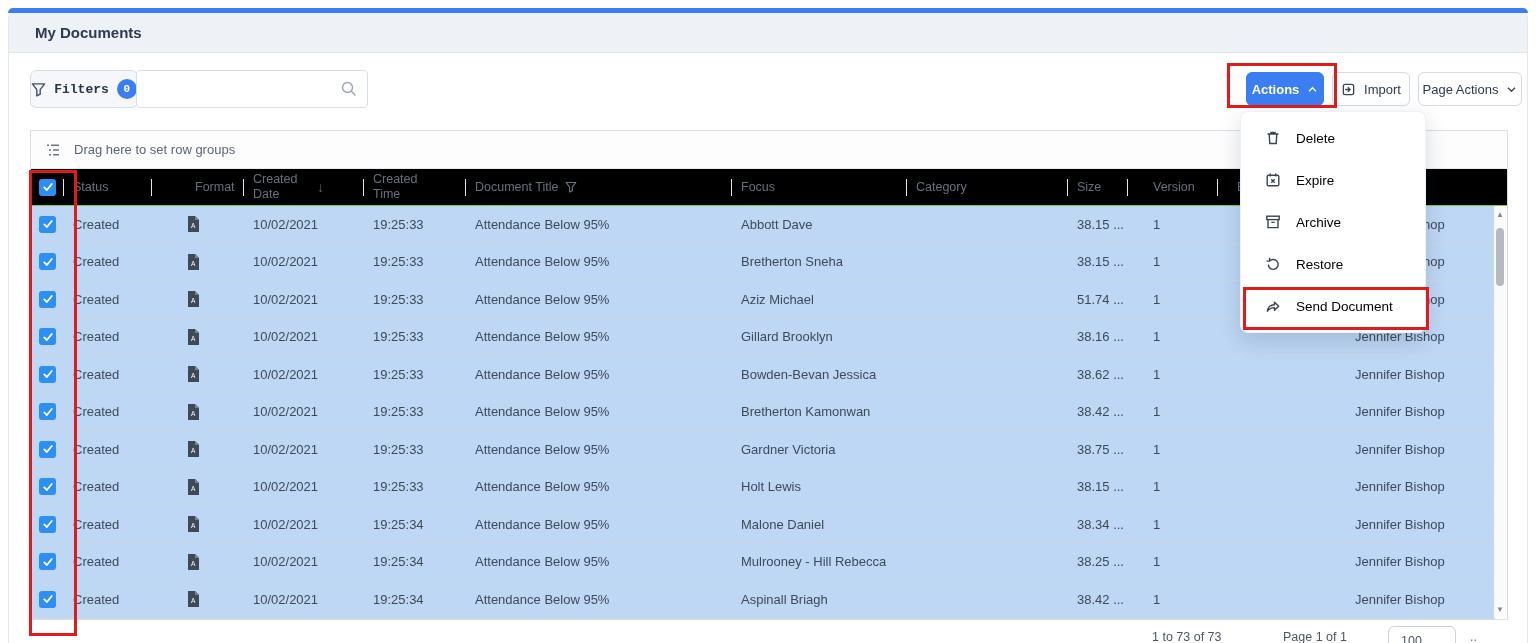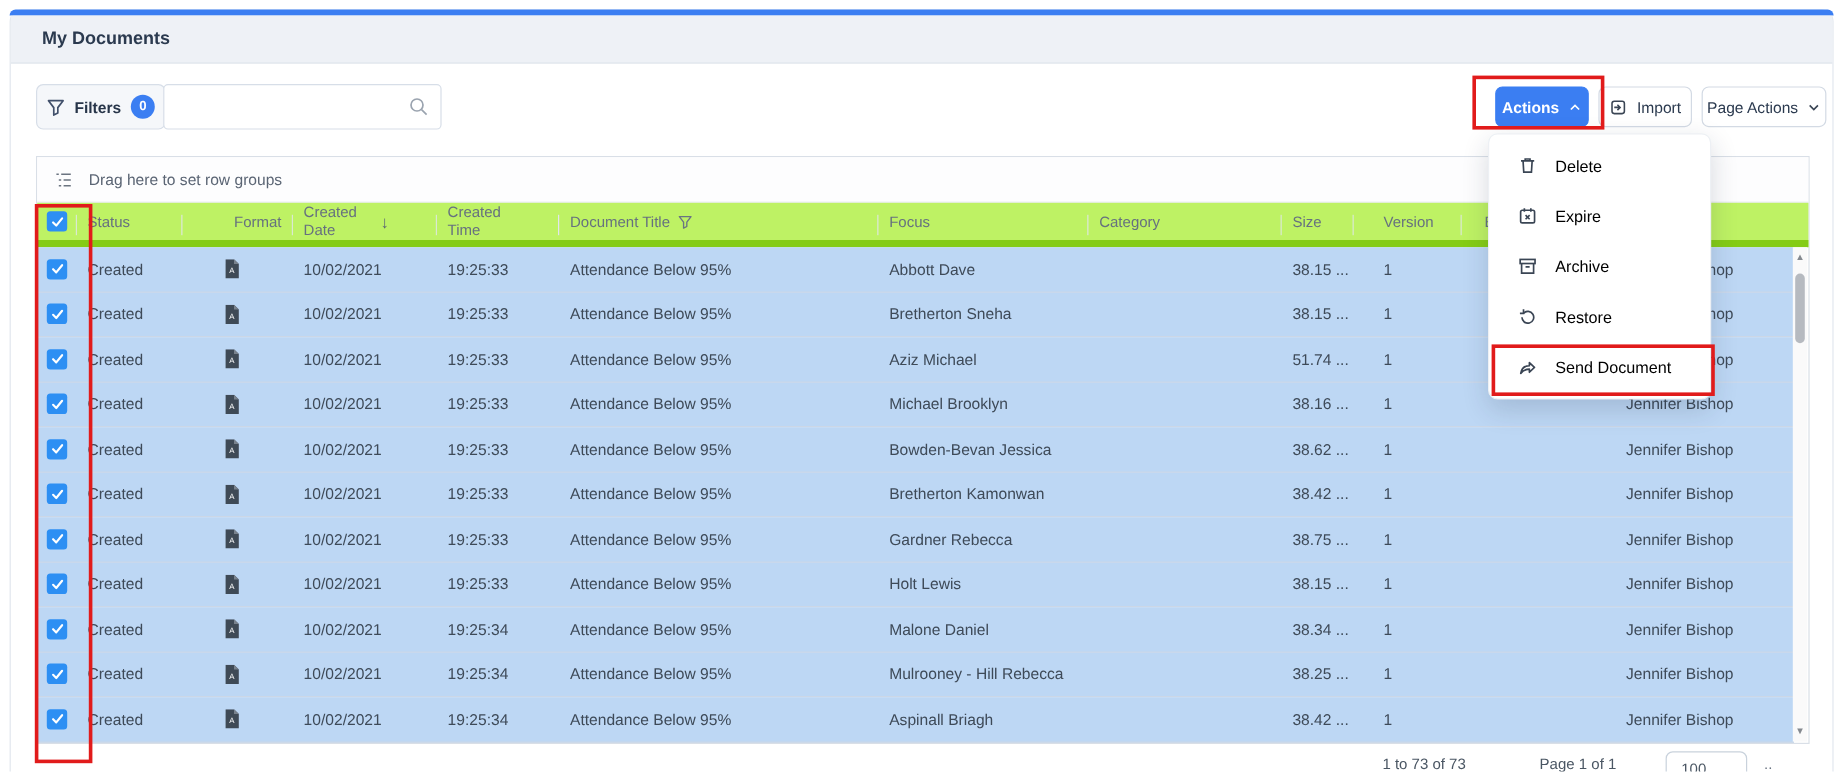"Filters" .btn-light { font-family: none -> Liberation Mono, monospace }
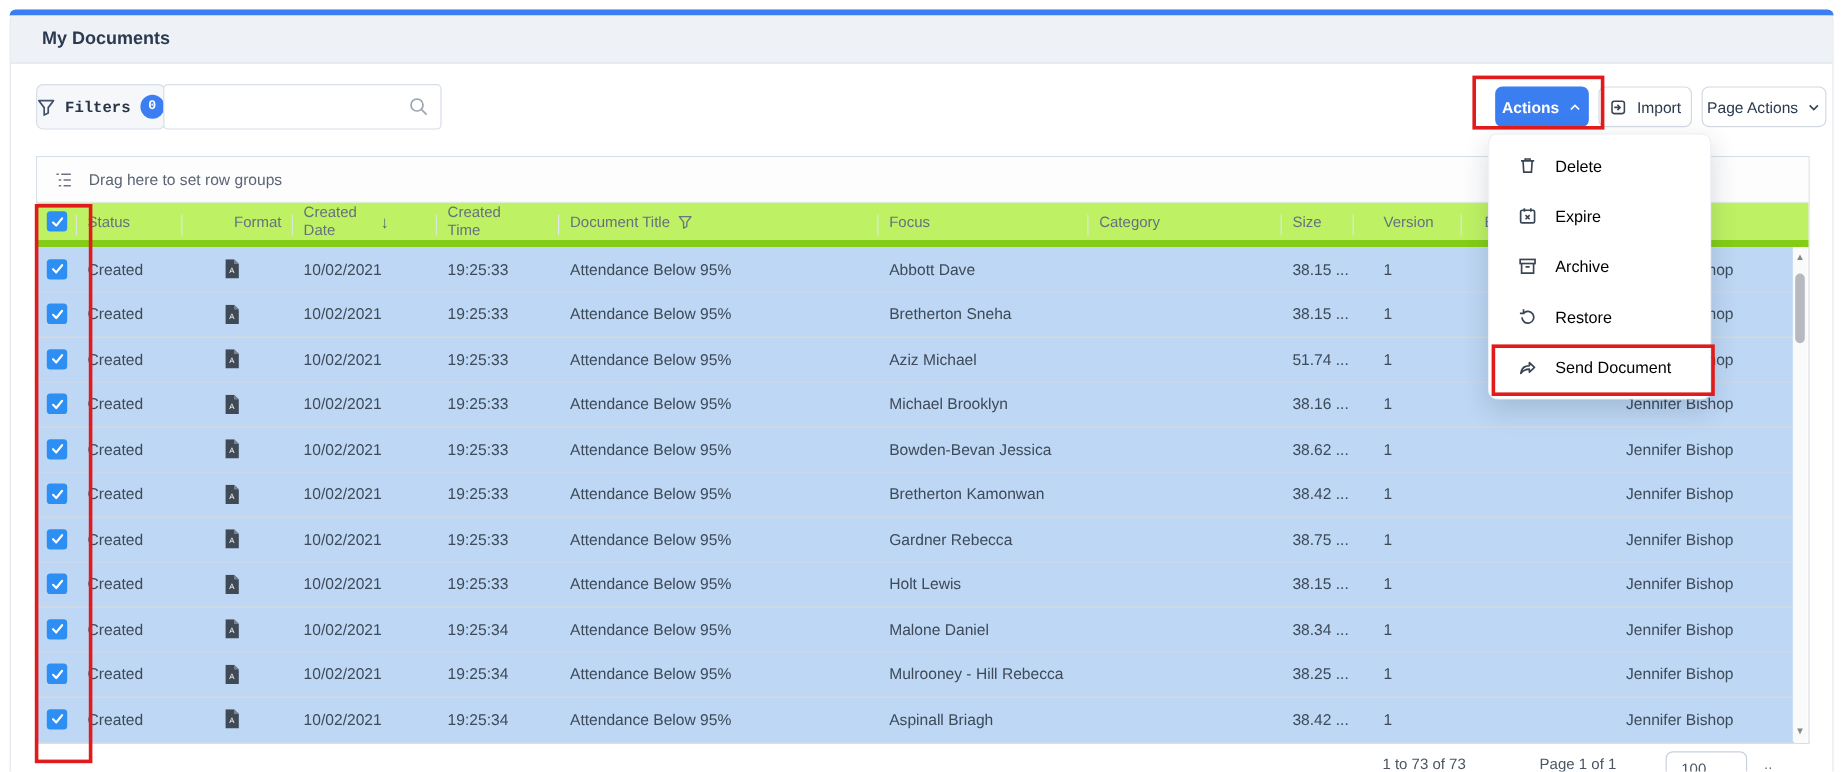"Status" .hdr { background: #bef264 -> #000000; border-bottom: 6px solid #84cc16 -> 1px solid #84cc16 }
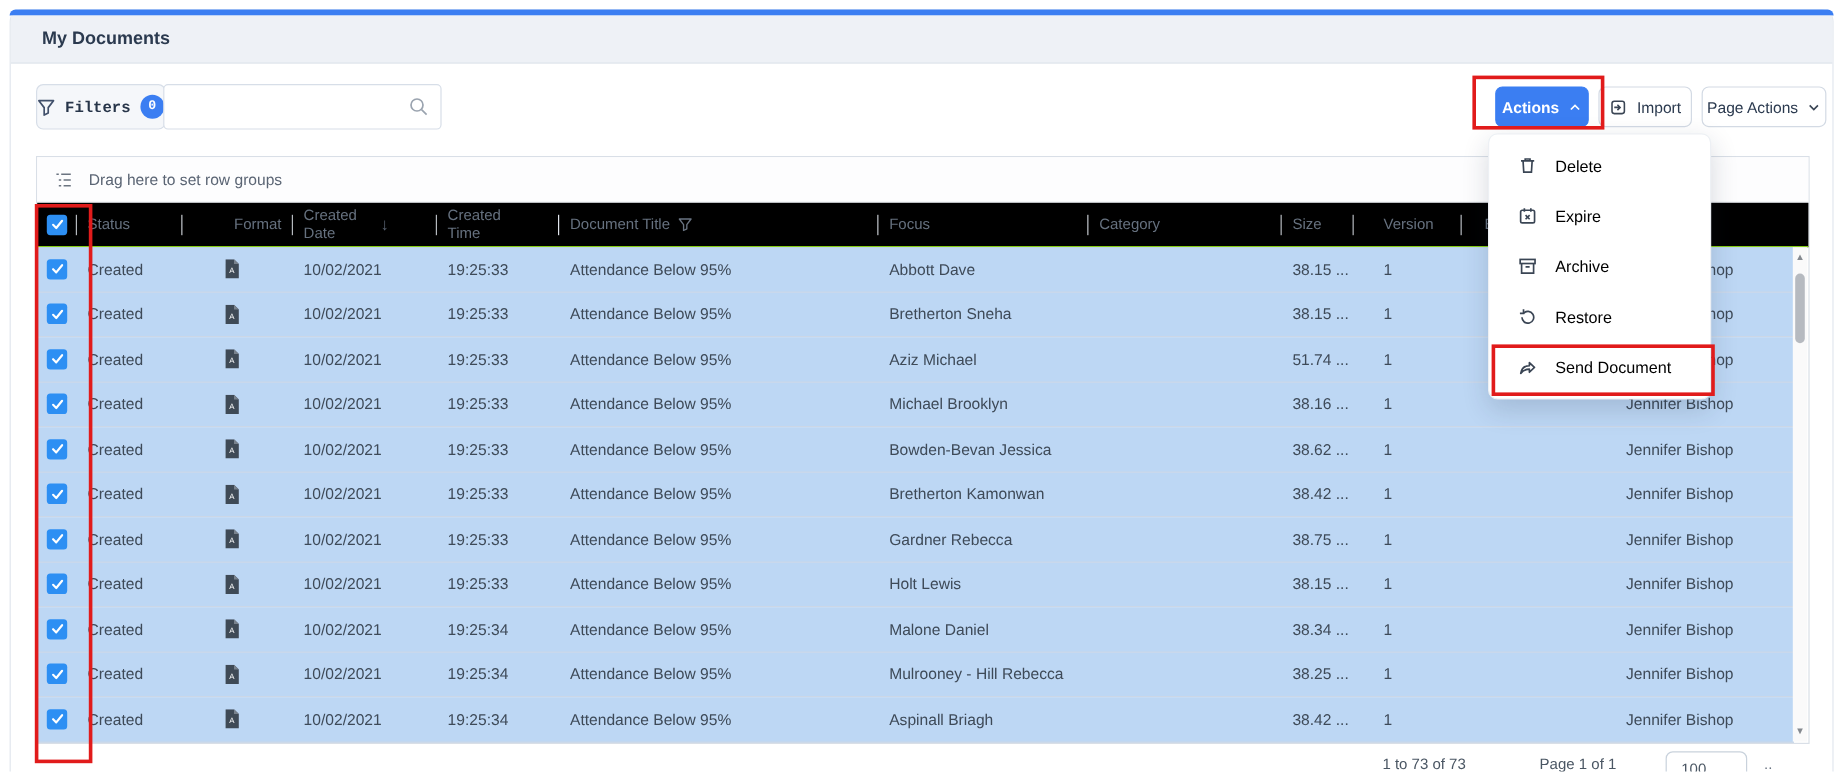"Michael Brooklyn" div.cell { text: Michael -> Gillard }
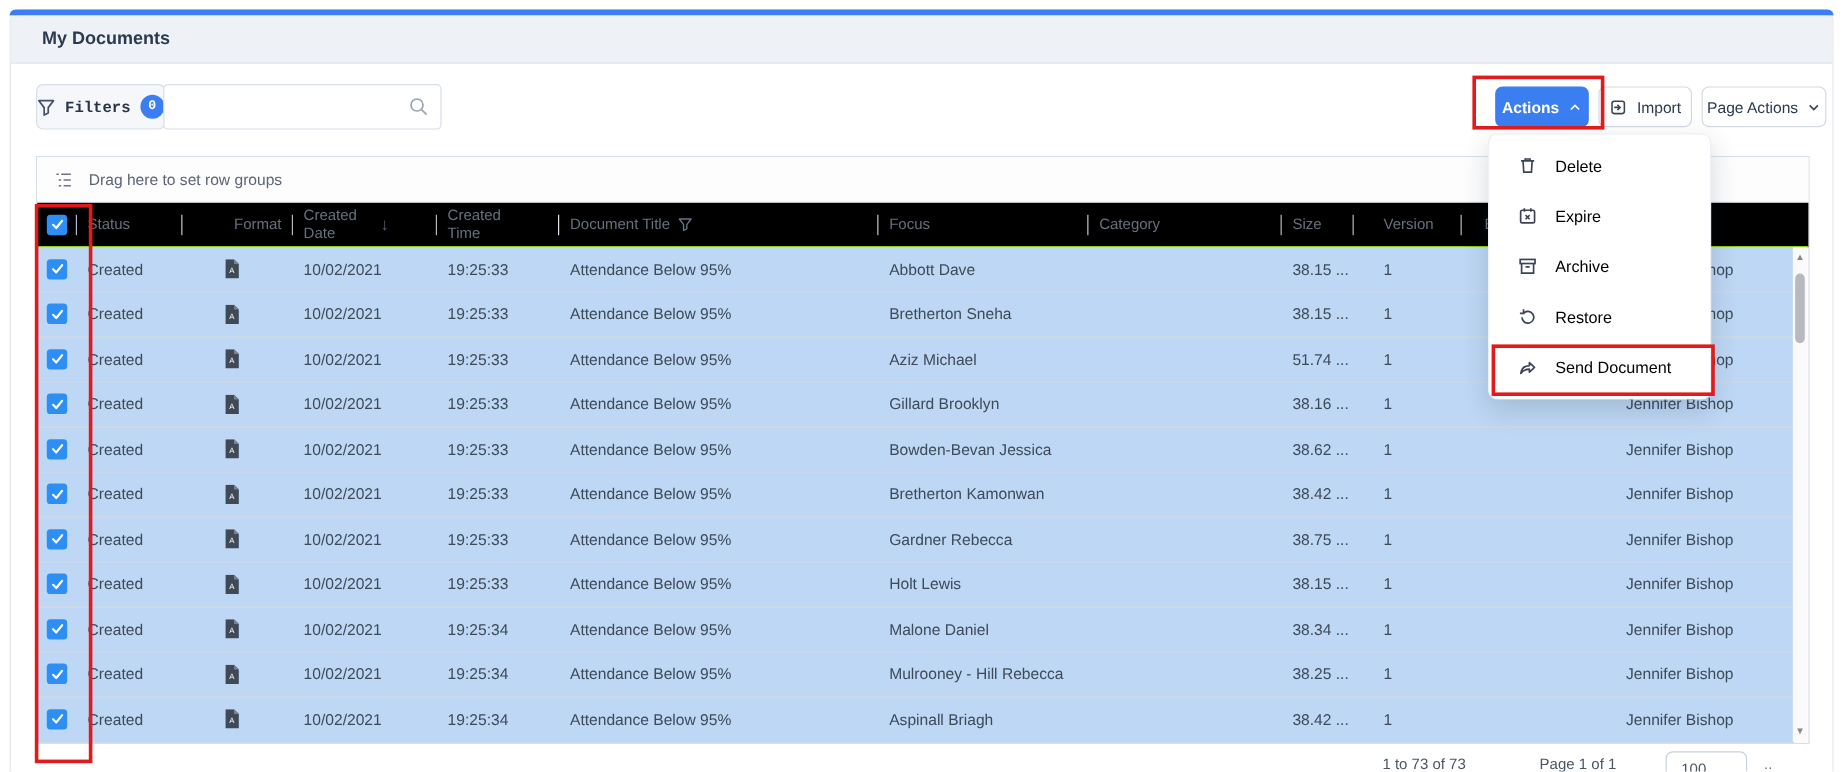"Gardner Rebecca" div.cell { text: Rebecca -> Victoria }
